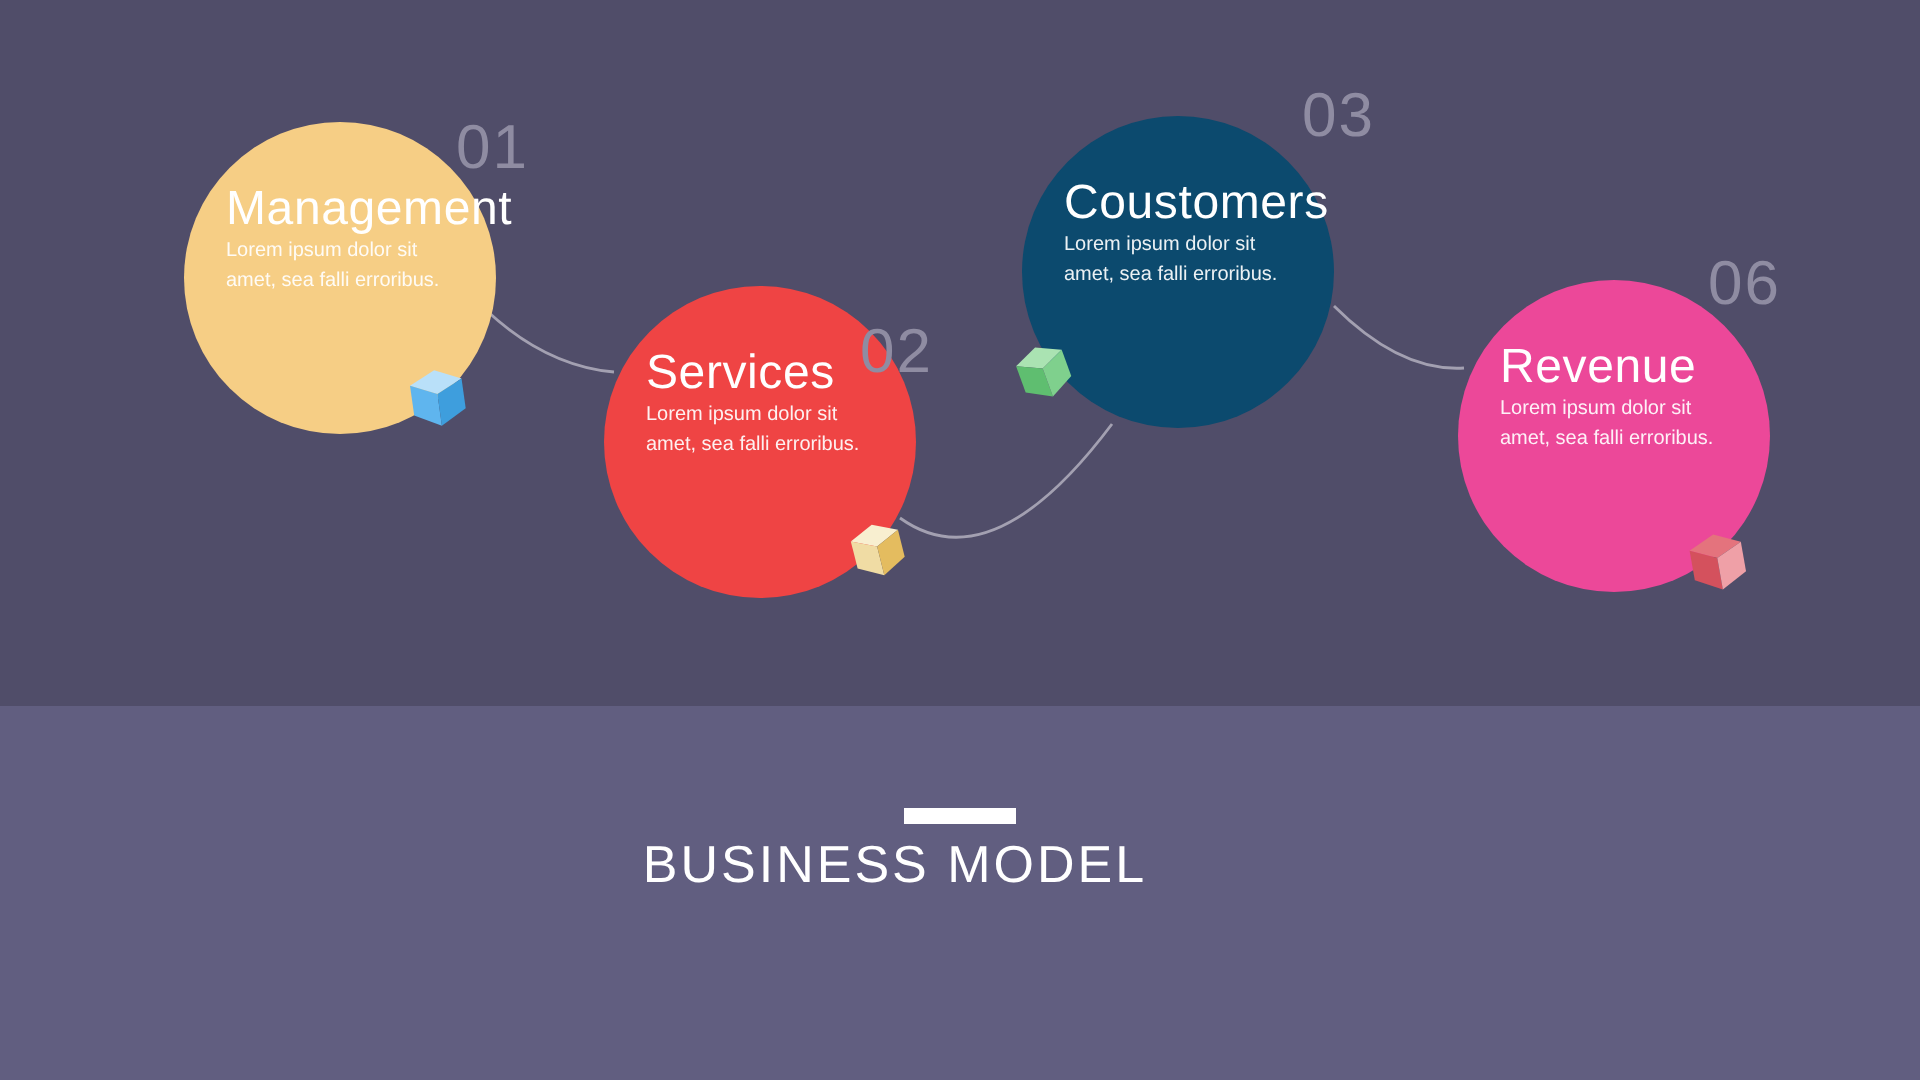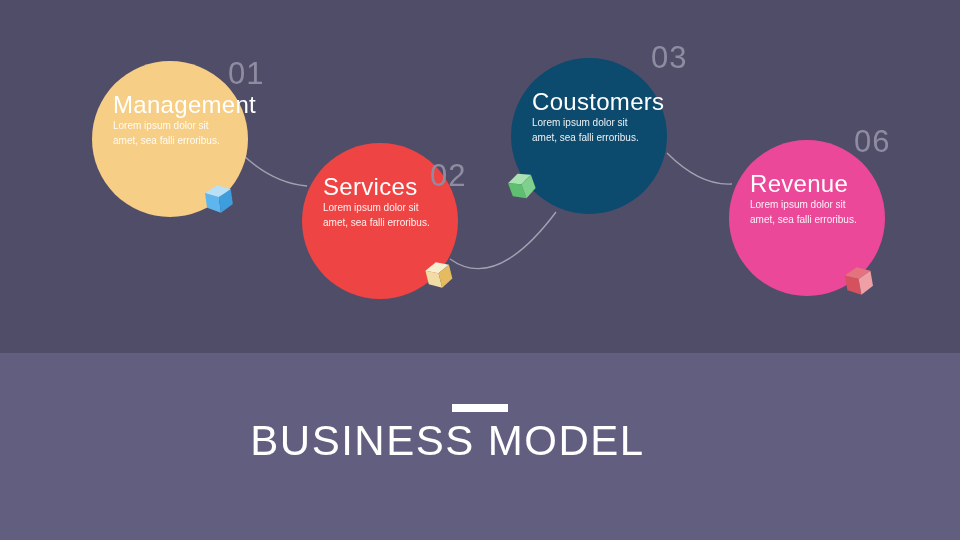"BUSINESS MODEL" .slide-title { font-size: 42px -> 26px }
